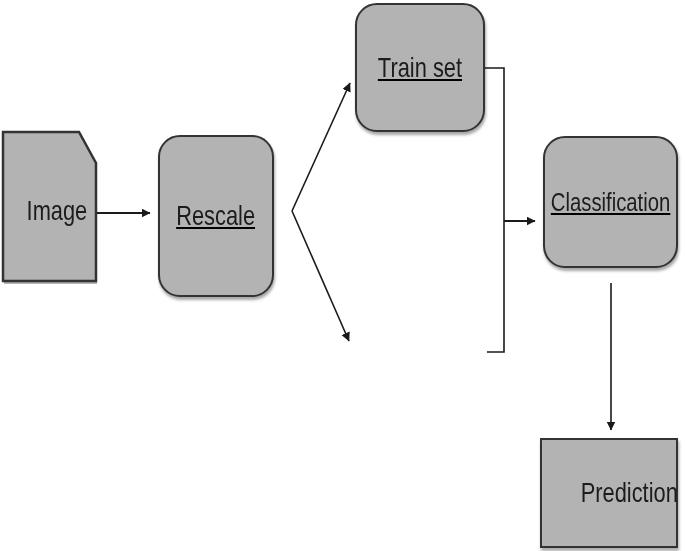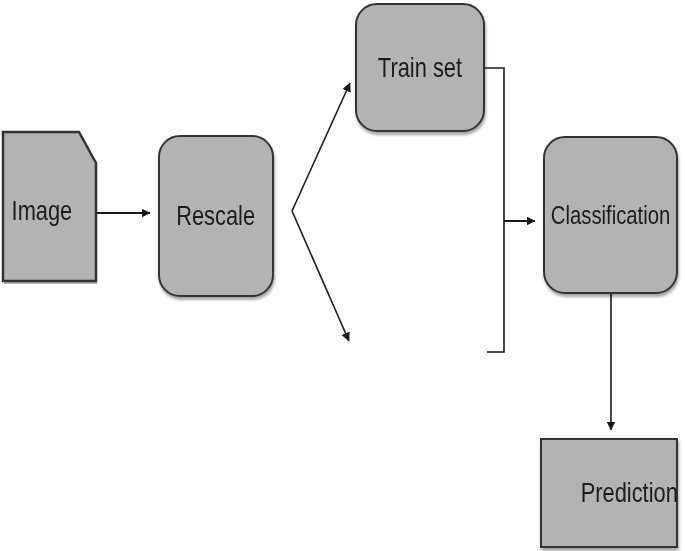"Train set" .rounded { text-decoration: none -> underline }
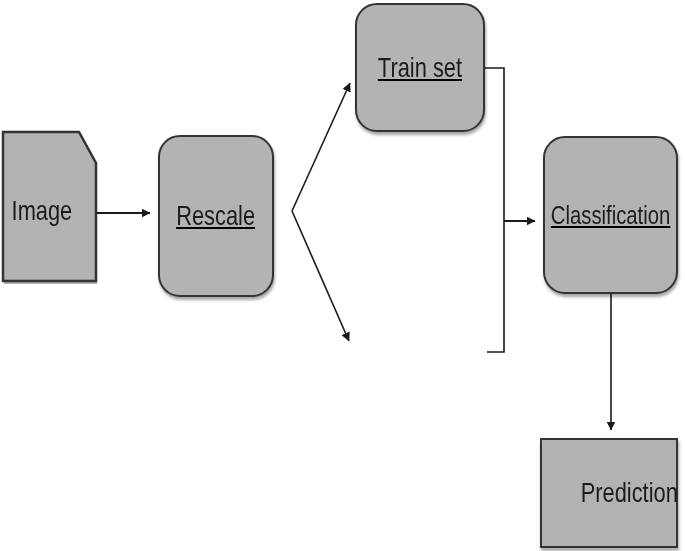"Image" .doc-label-wrap { justify-content: flex-start -> flex-end }
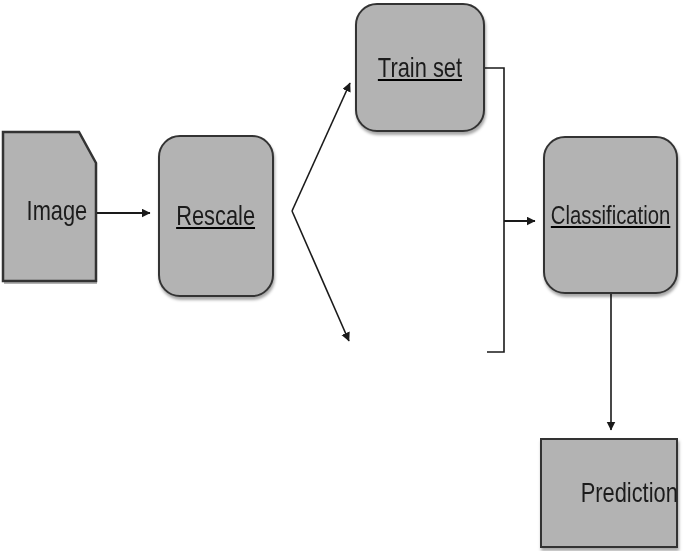"Classification" div.node { height: 158px -> 132px }
